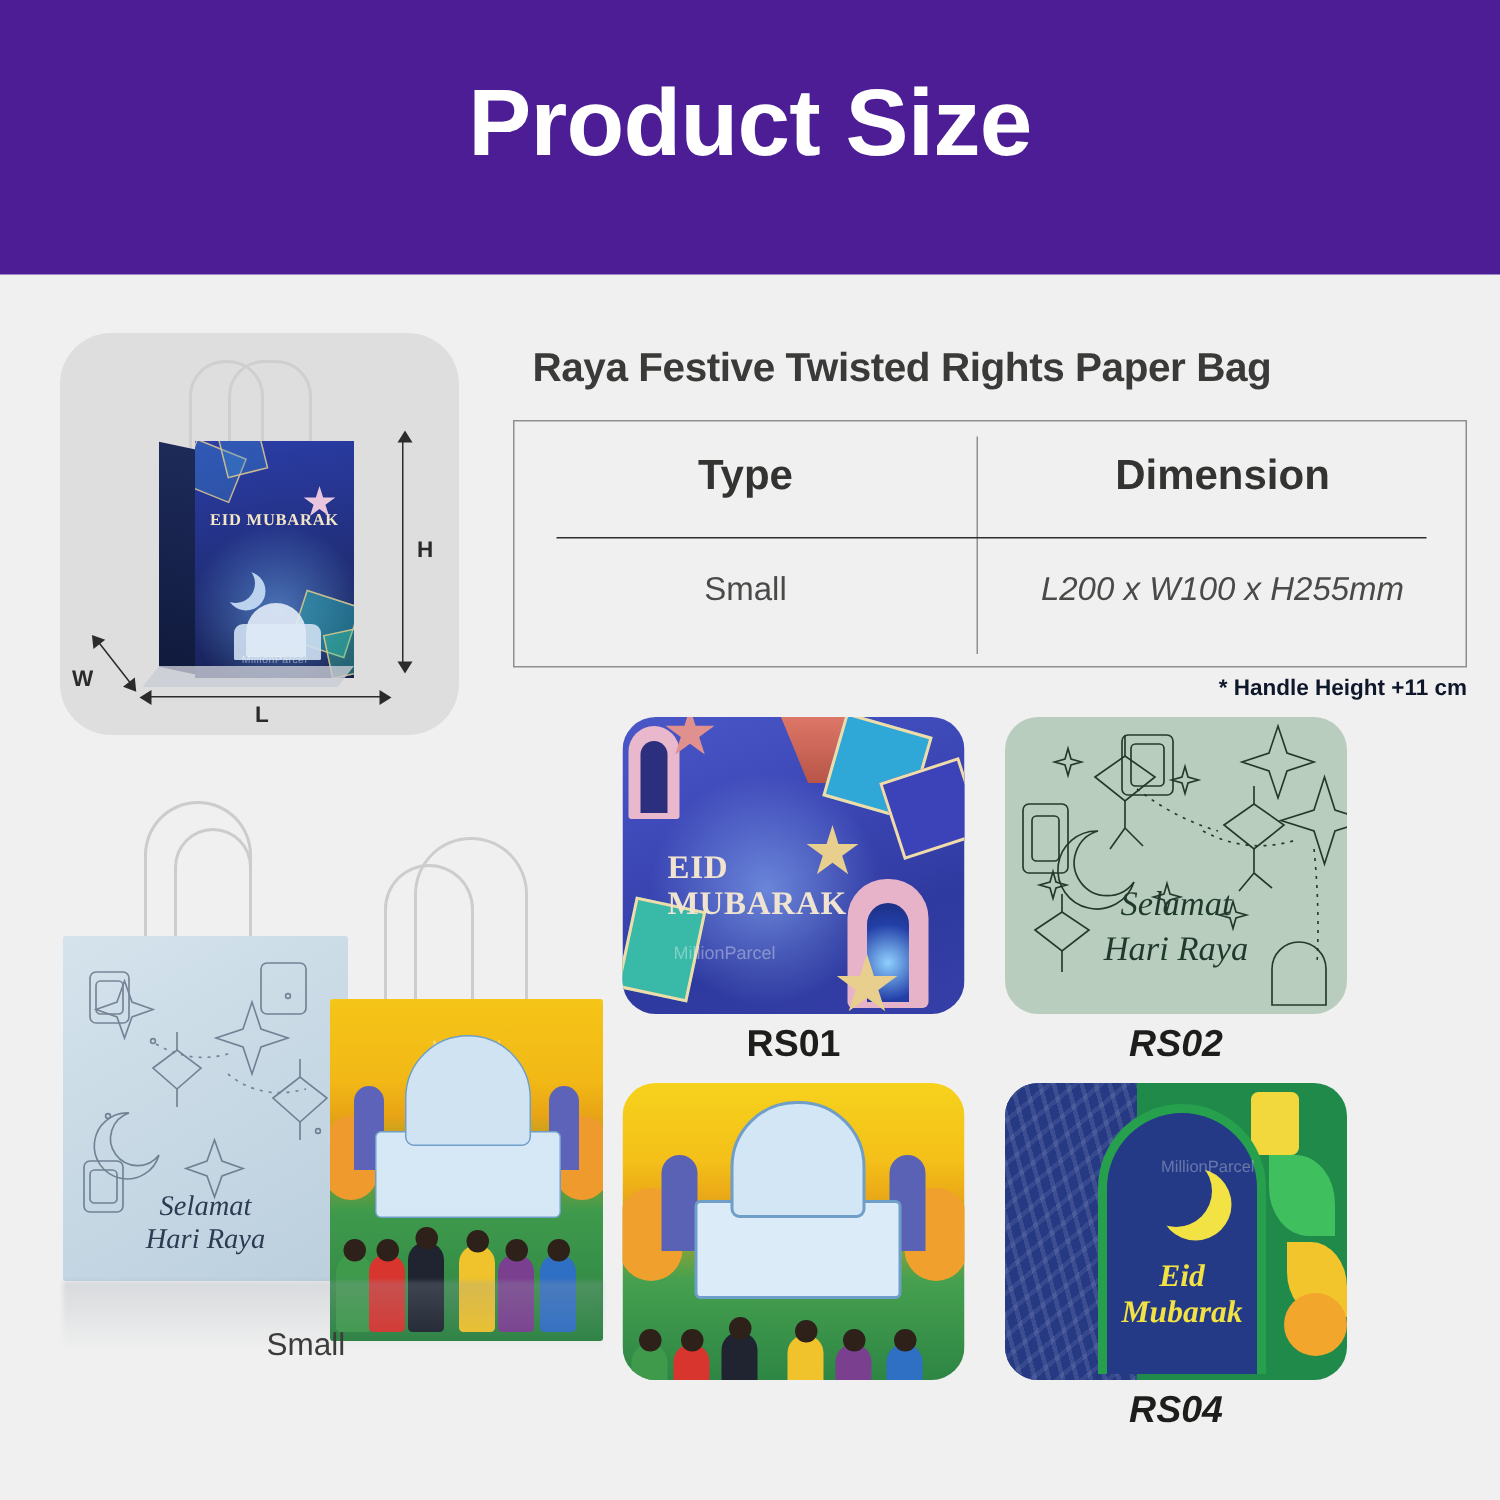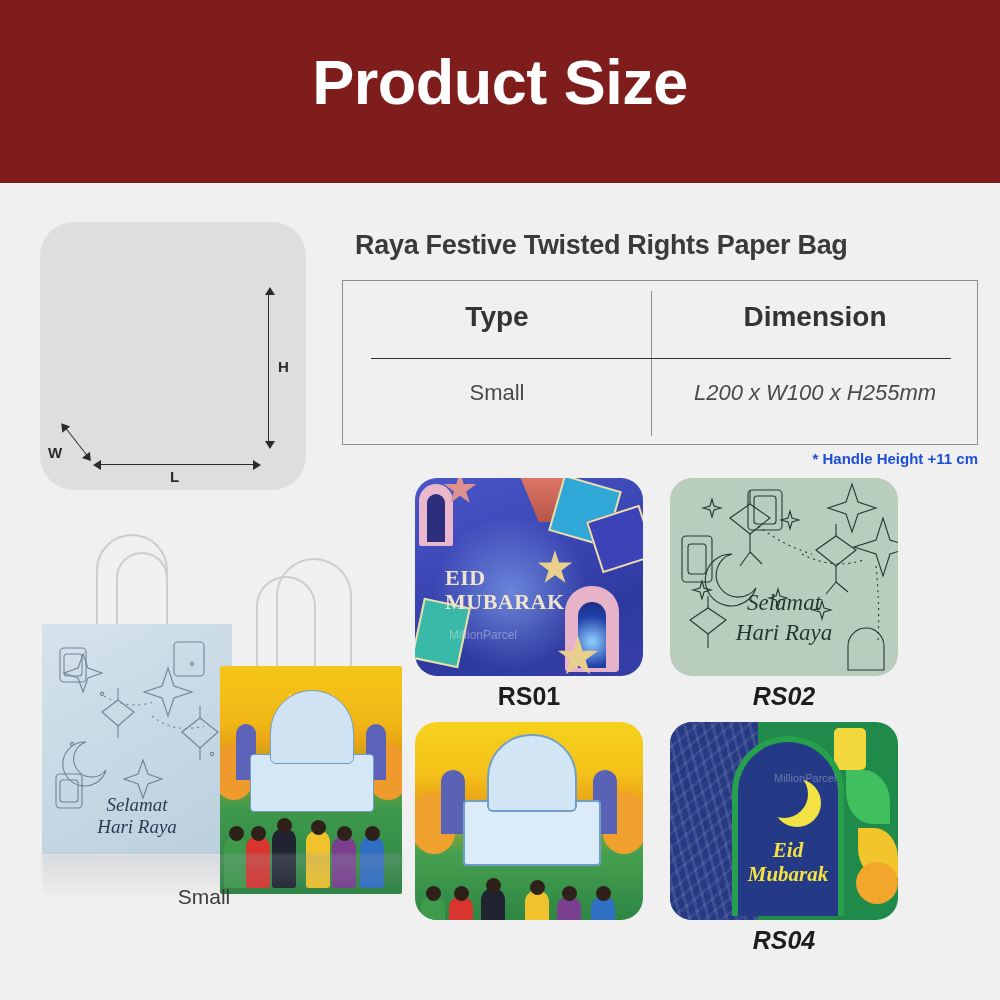"Product Size" .header-band { background: #7f1d1d -> #4c1d95 }
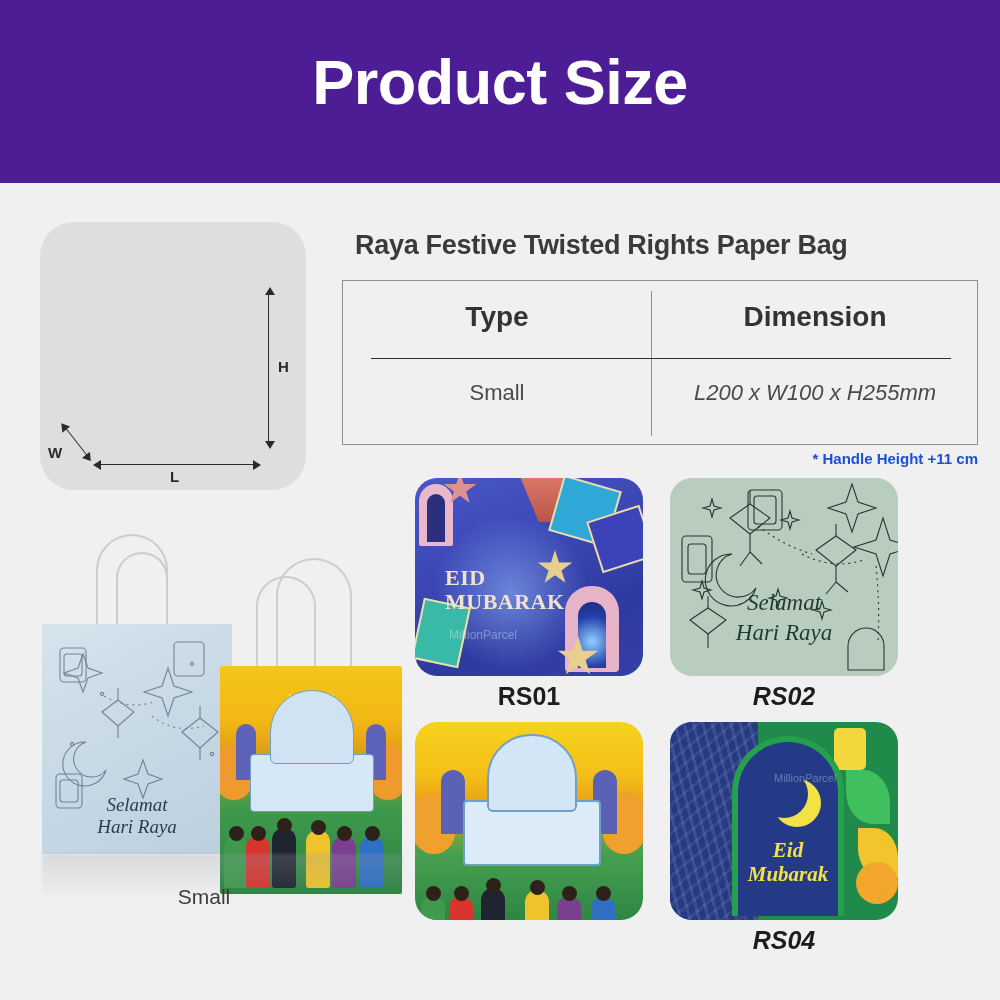"EID MUBARAK" div.bag-shot { html: none -> <div> <div></div> <div></div> <div></div> <div> <div></div> <div></div> <div></div> <div></div> <div></div> <div>EID MUBARAK</div> <div></div> <div></div> <div></div> <div>MillionParcel</div> </div> <div></div> </div> }
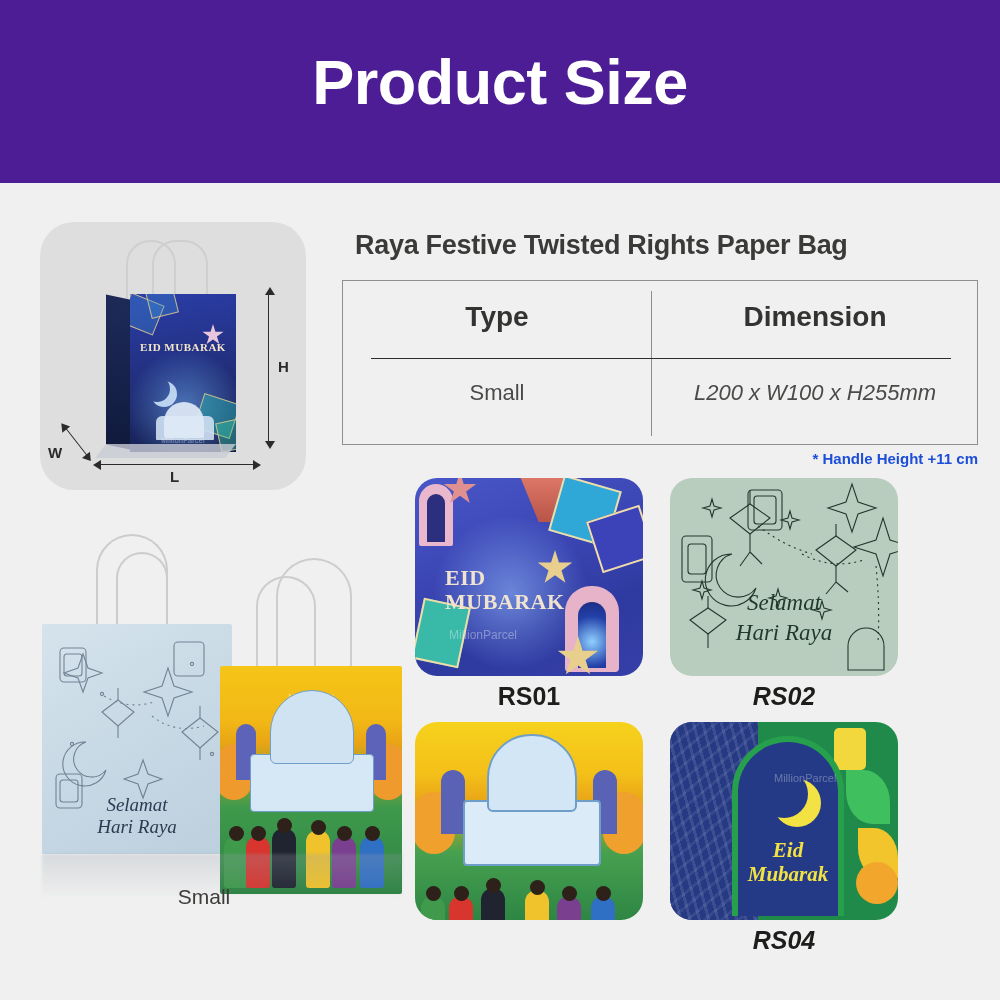"* Handle Height +11 cm" .handle-note { color: #1d4ed8 -> #0f172a }
